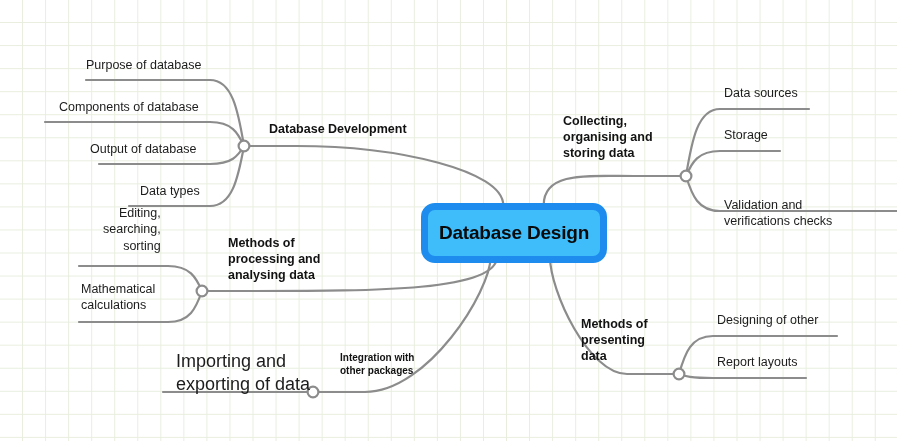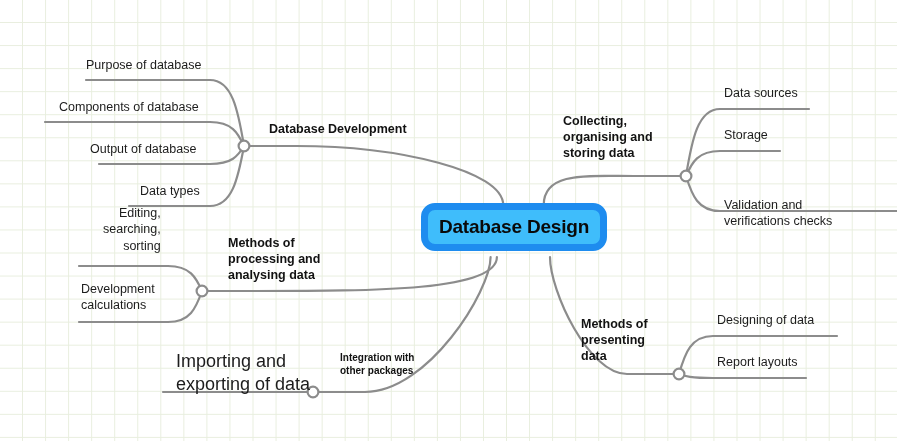"Database Design" div.node-central { height: 48px -> 60px }
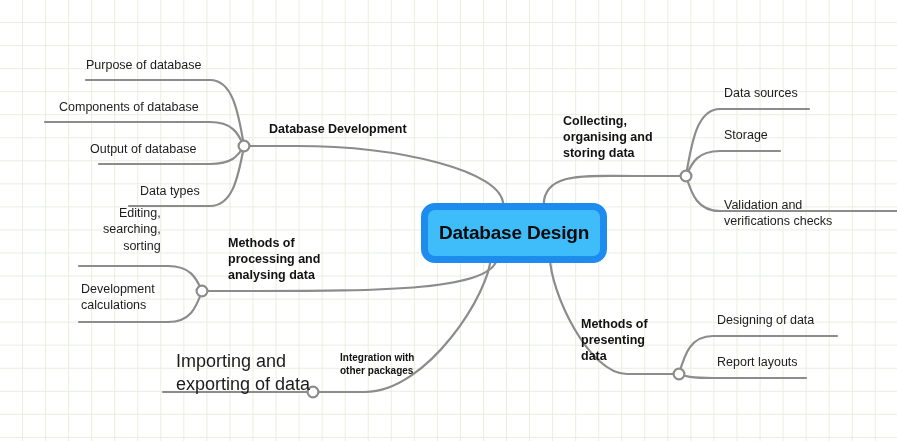"Development" div.leaf-label { text: Development -> Mathematical }
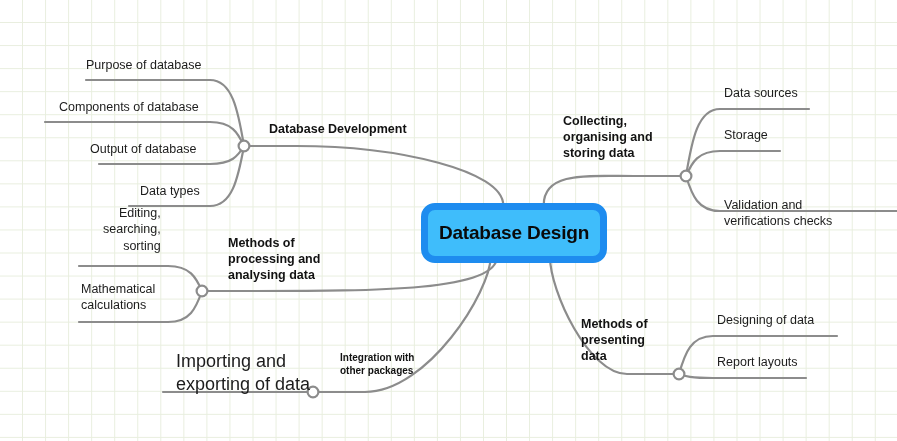"Designing of data" div.leaf-label { text: data -> other }
